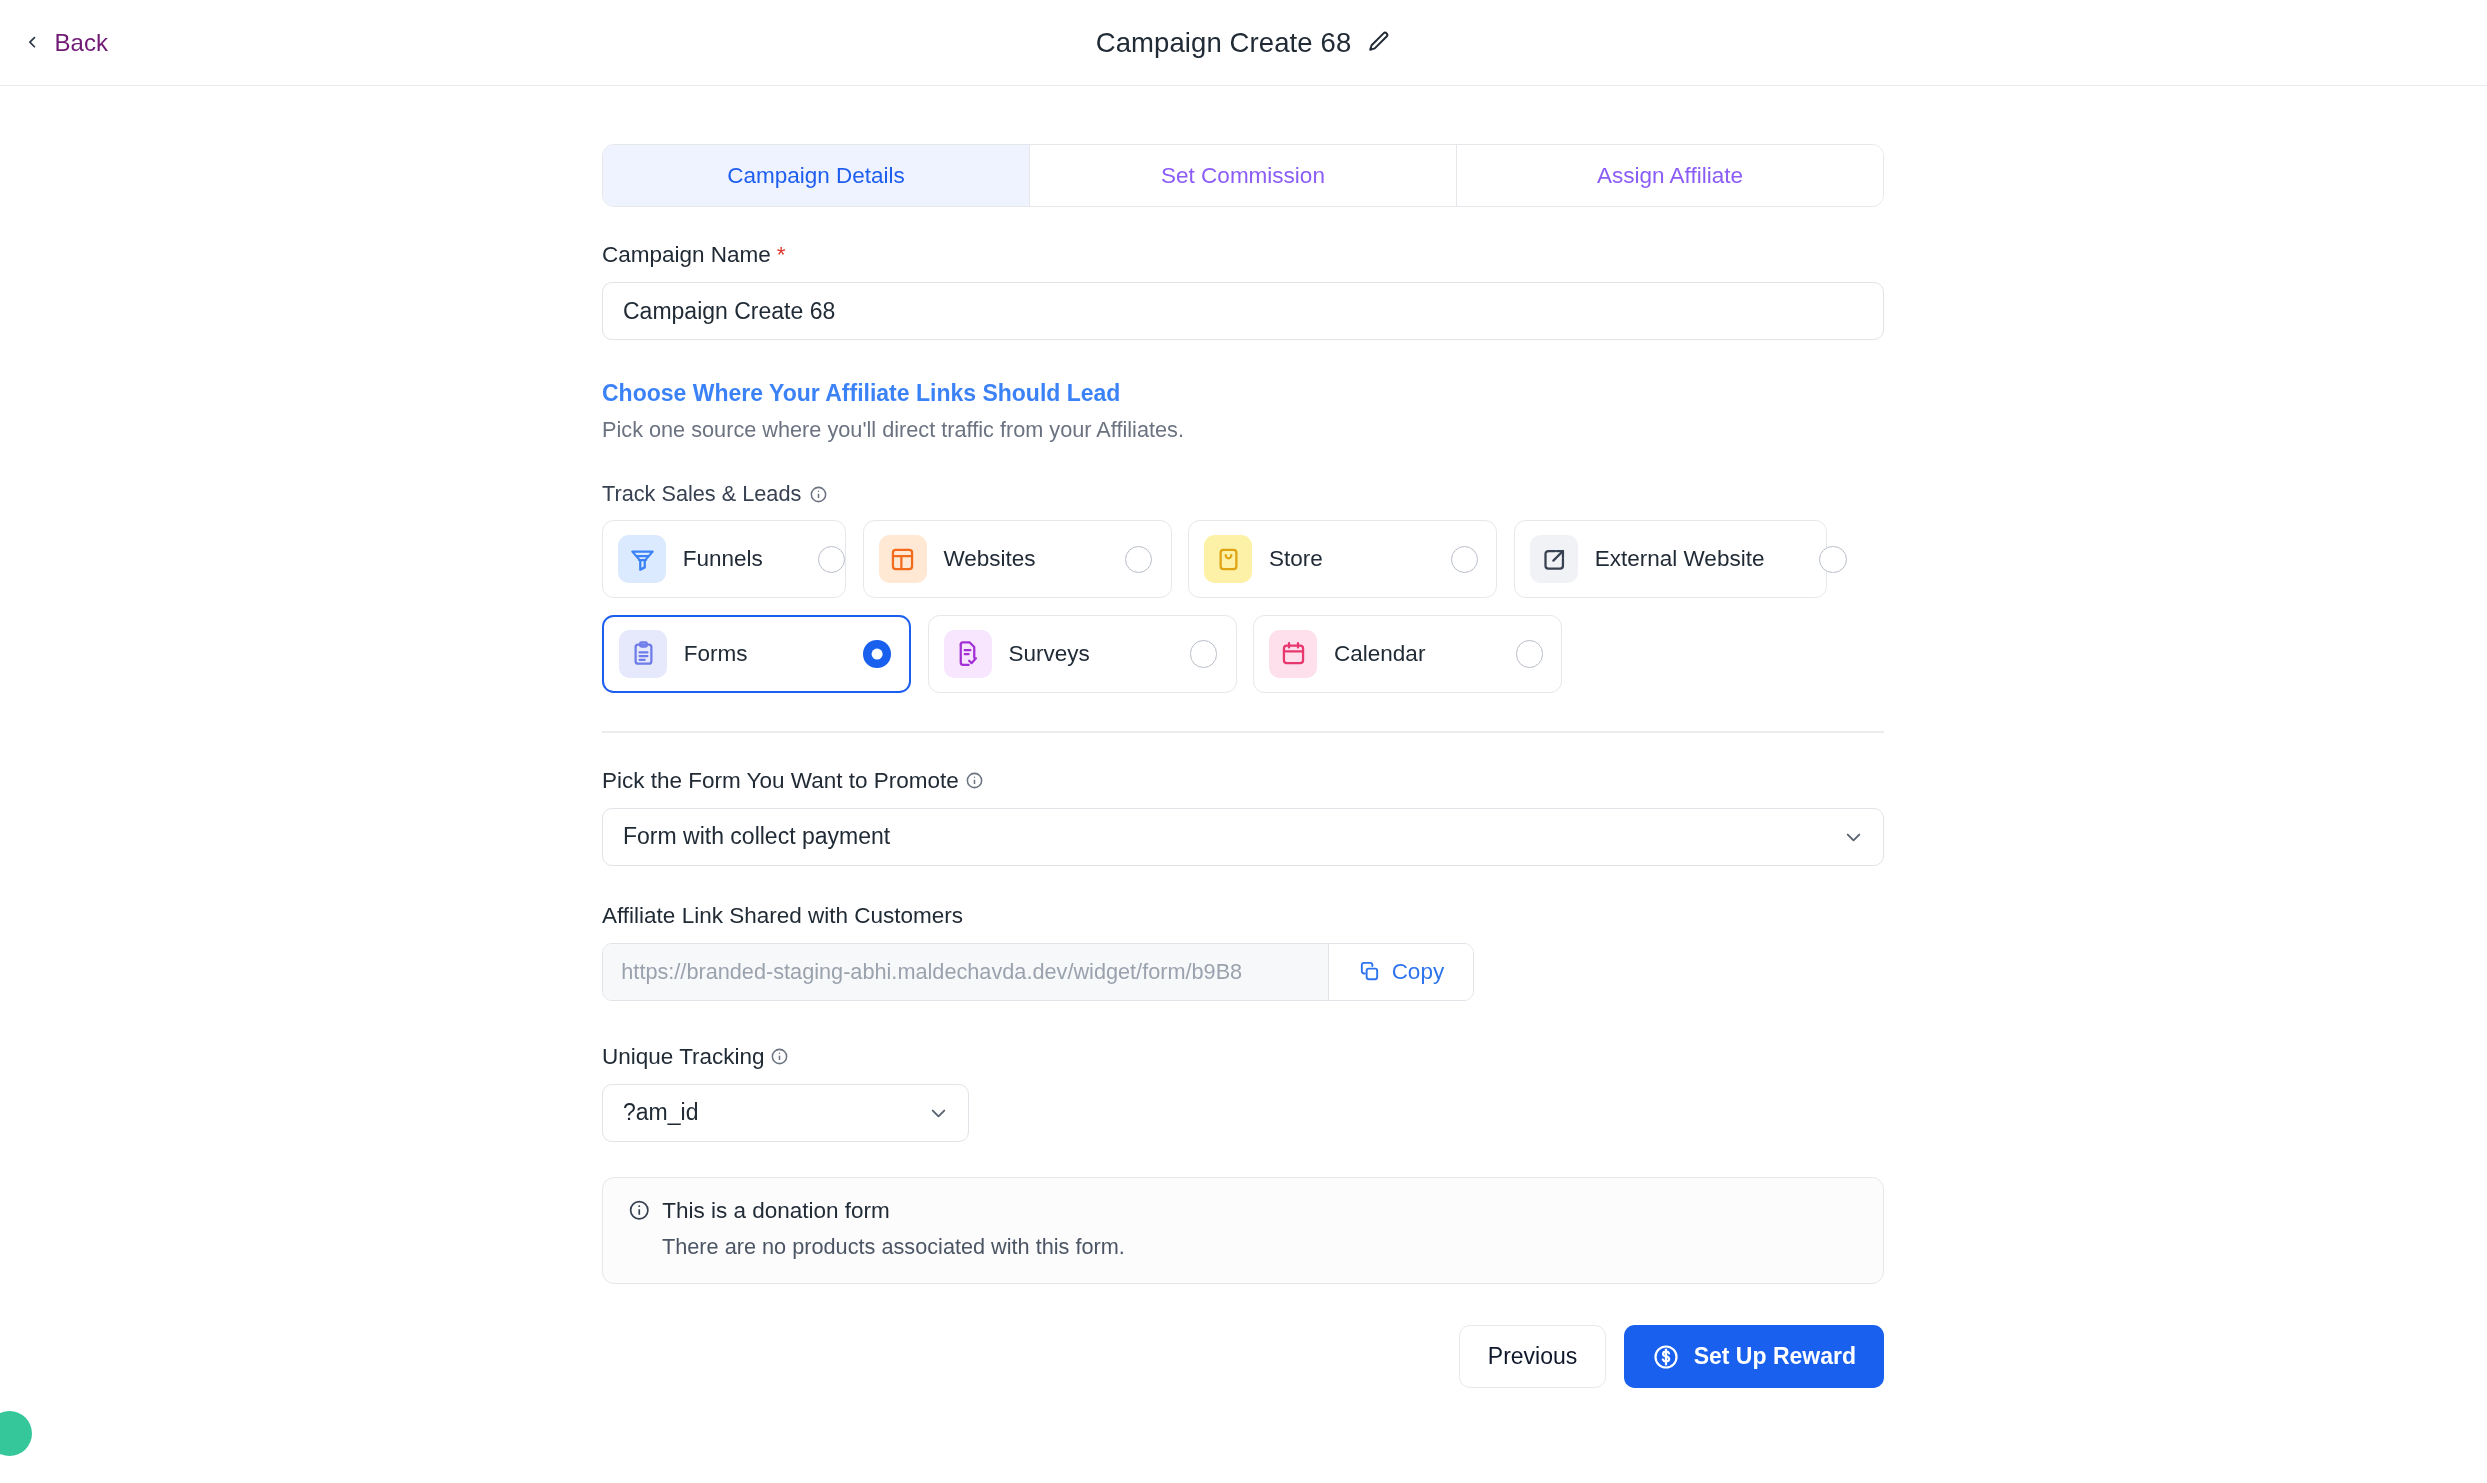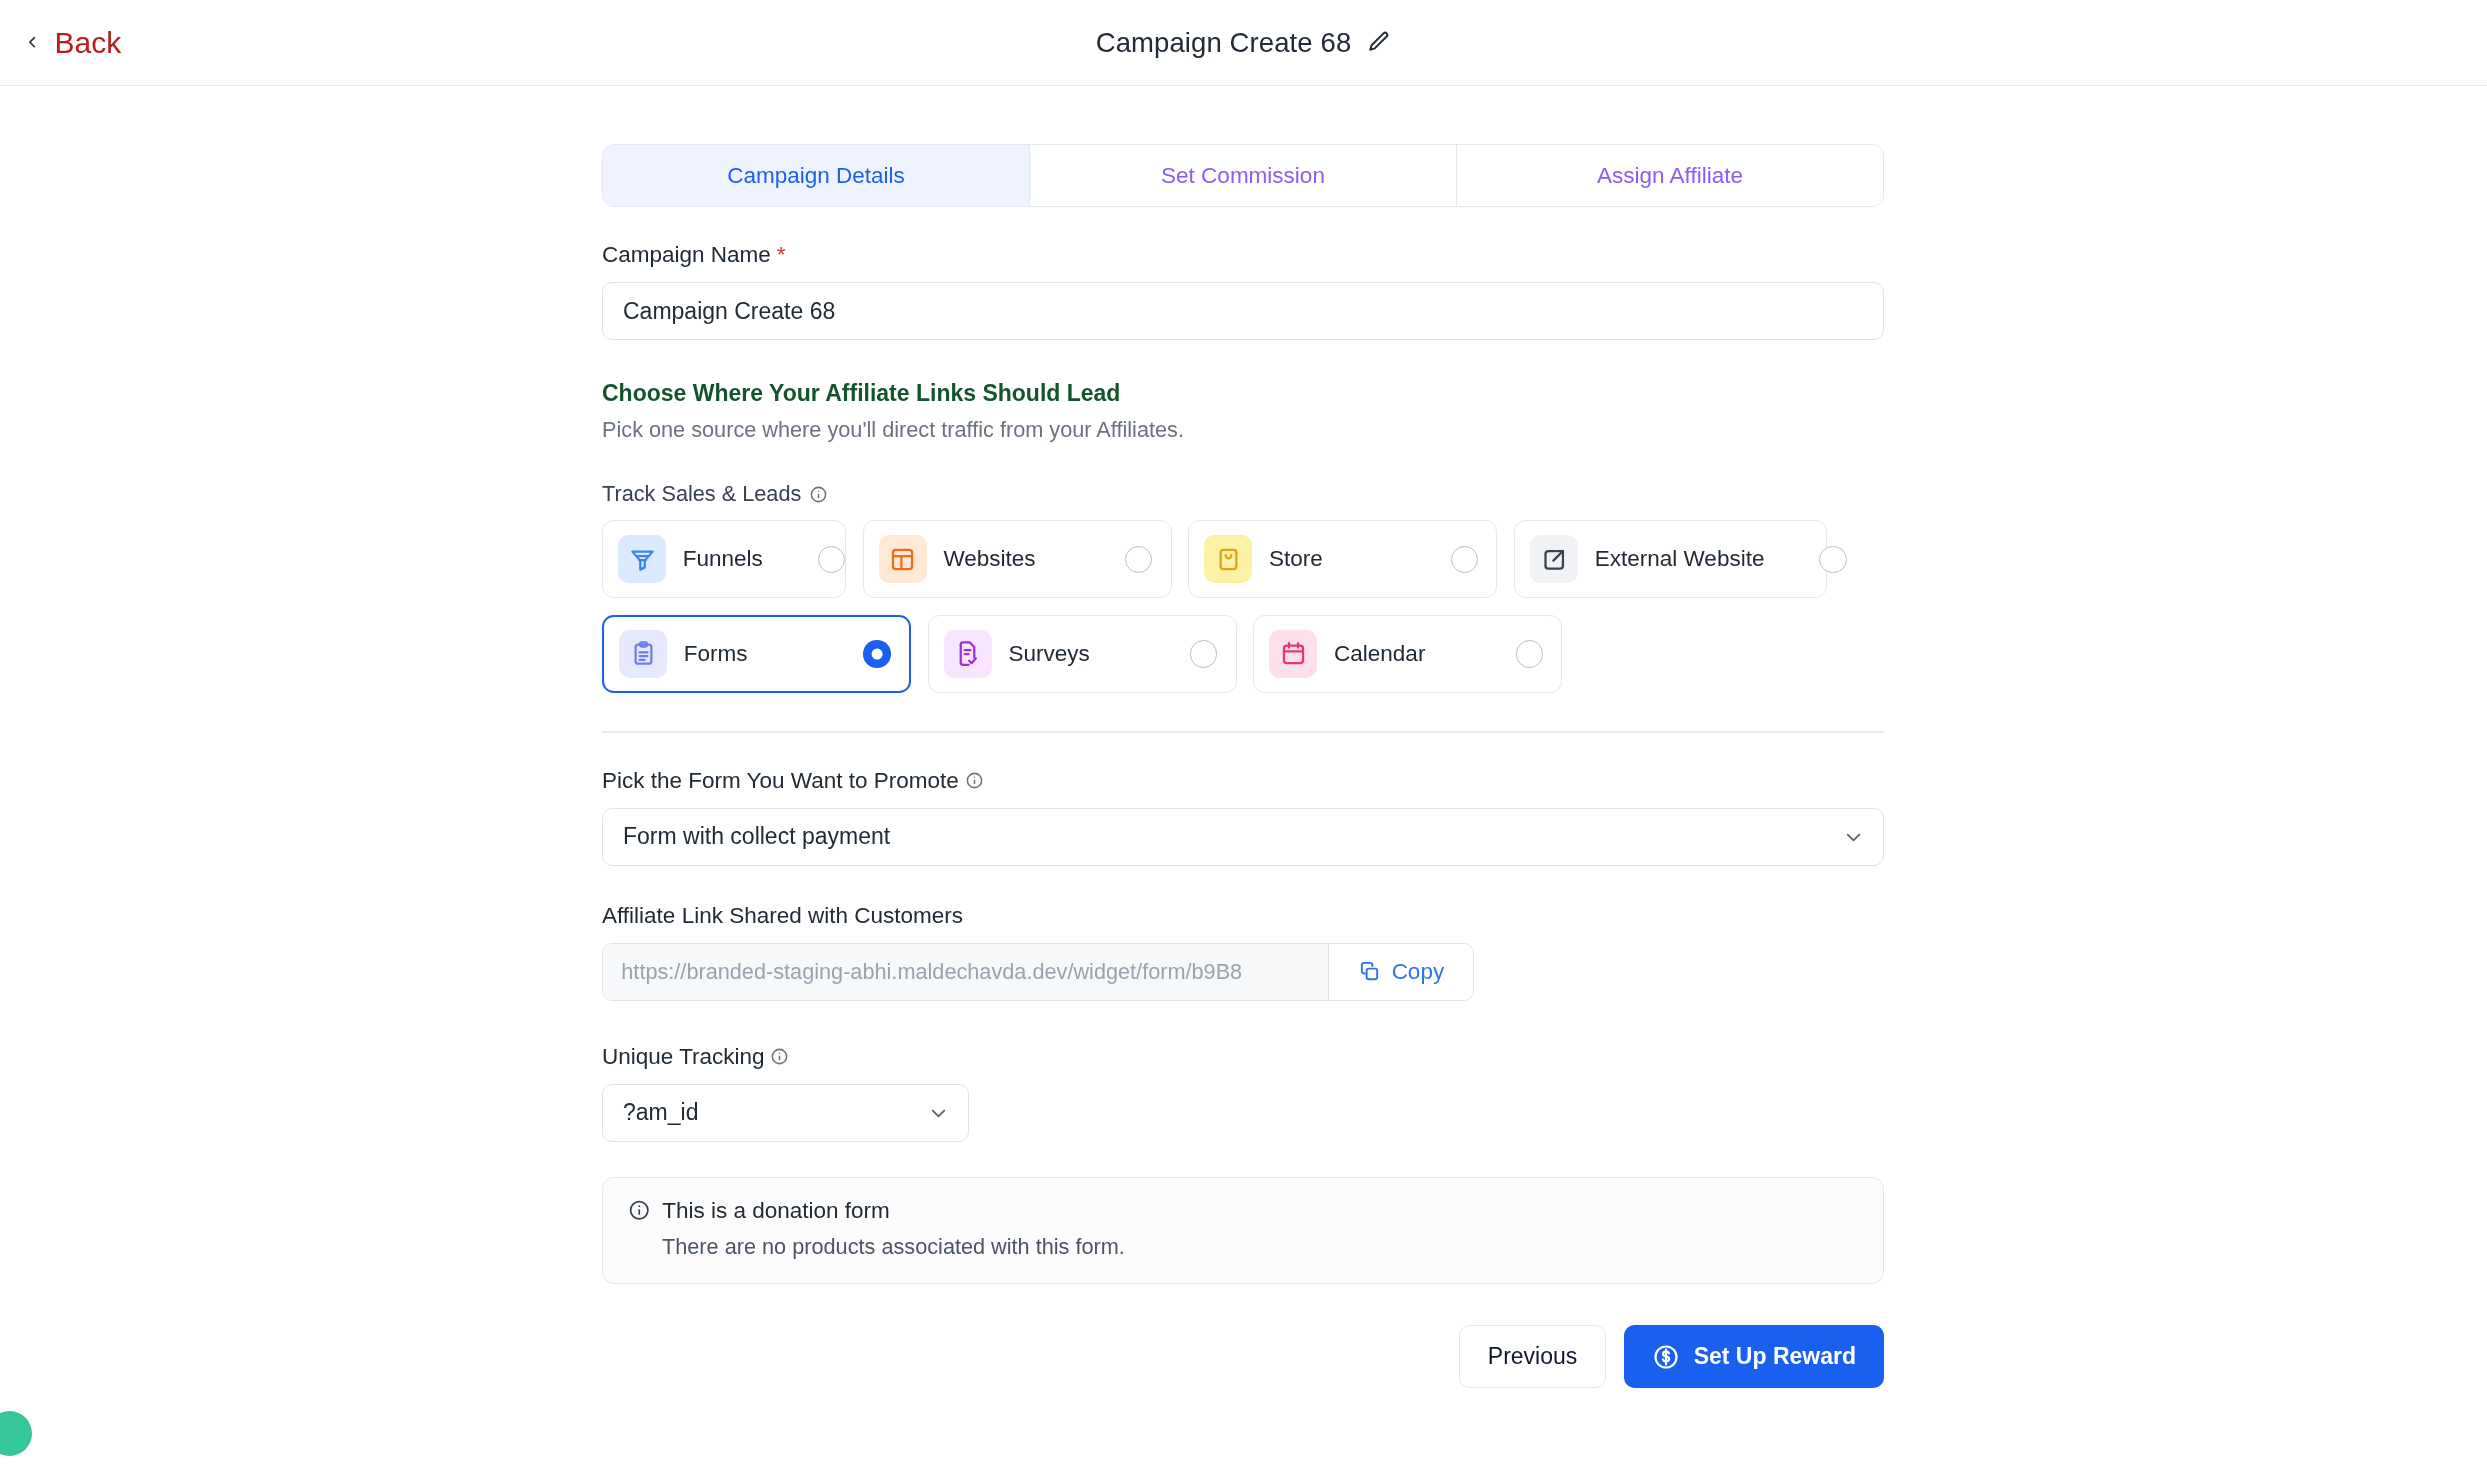"Back" .back-label { color: #b91c1c -> #701a75; font-size: 30px -> 24px }
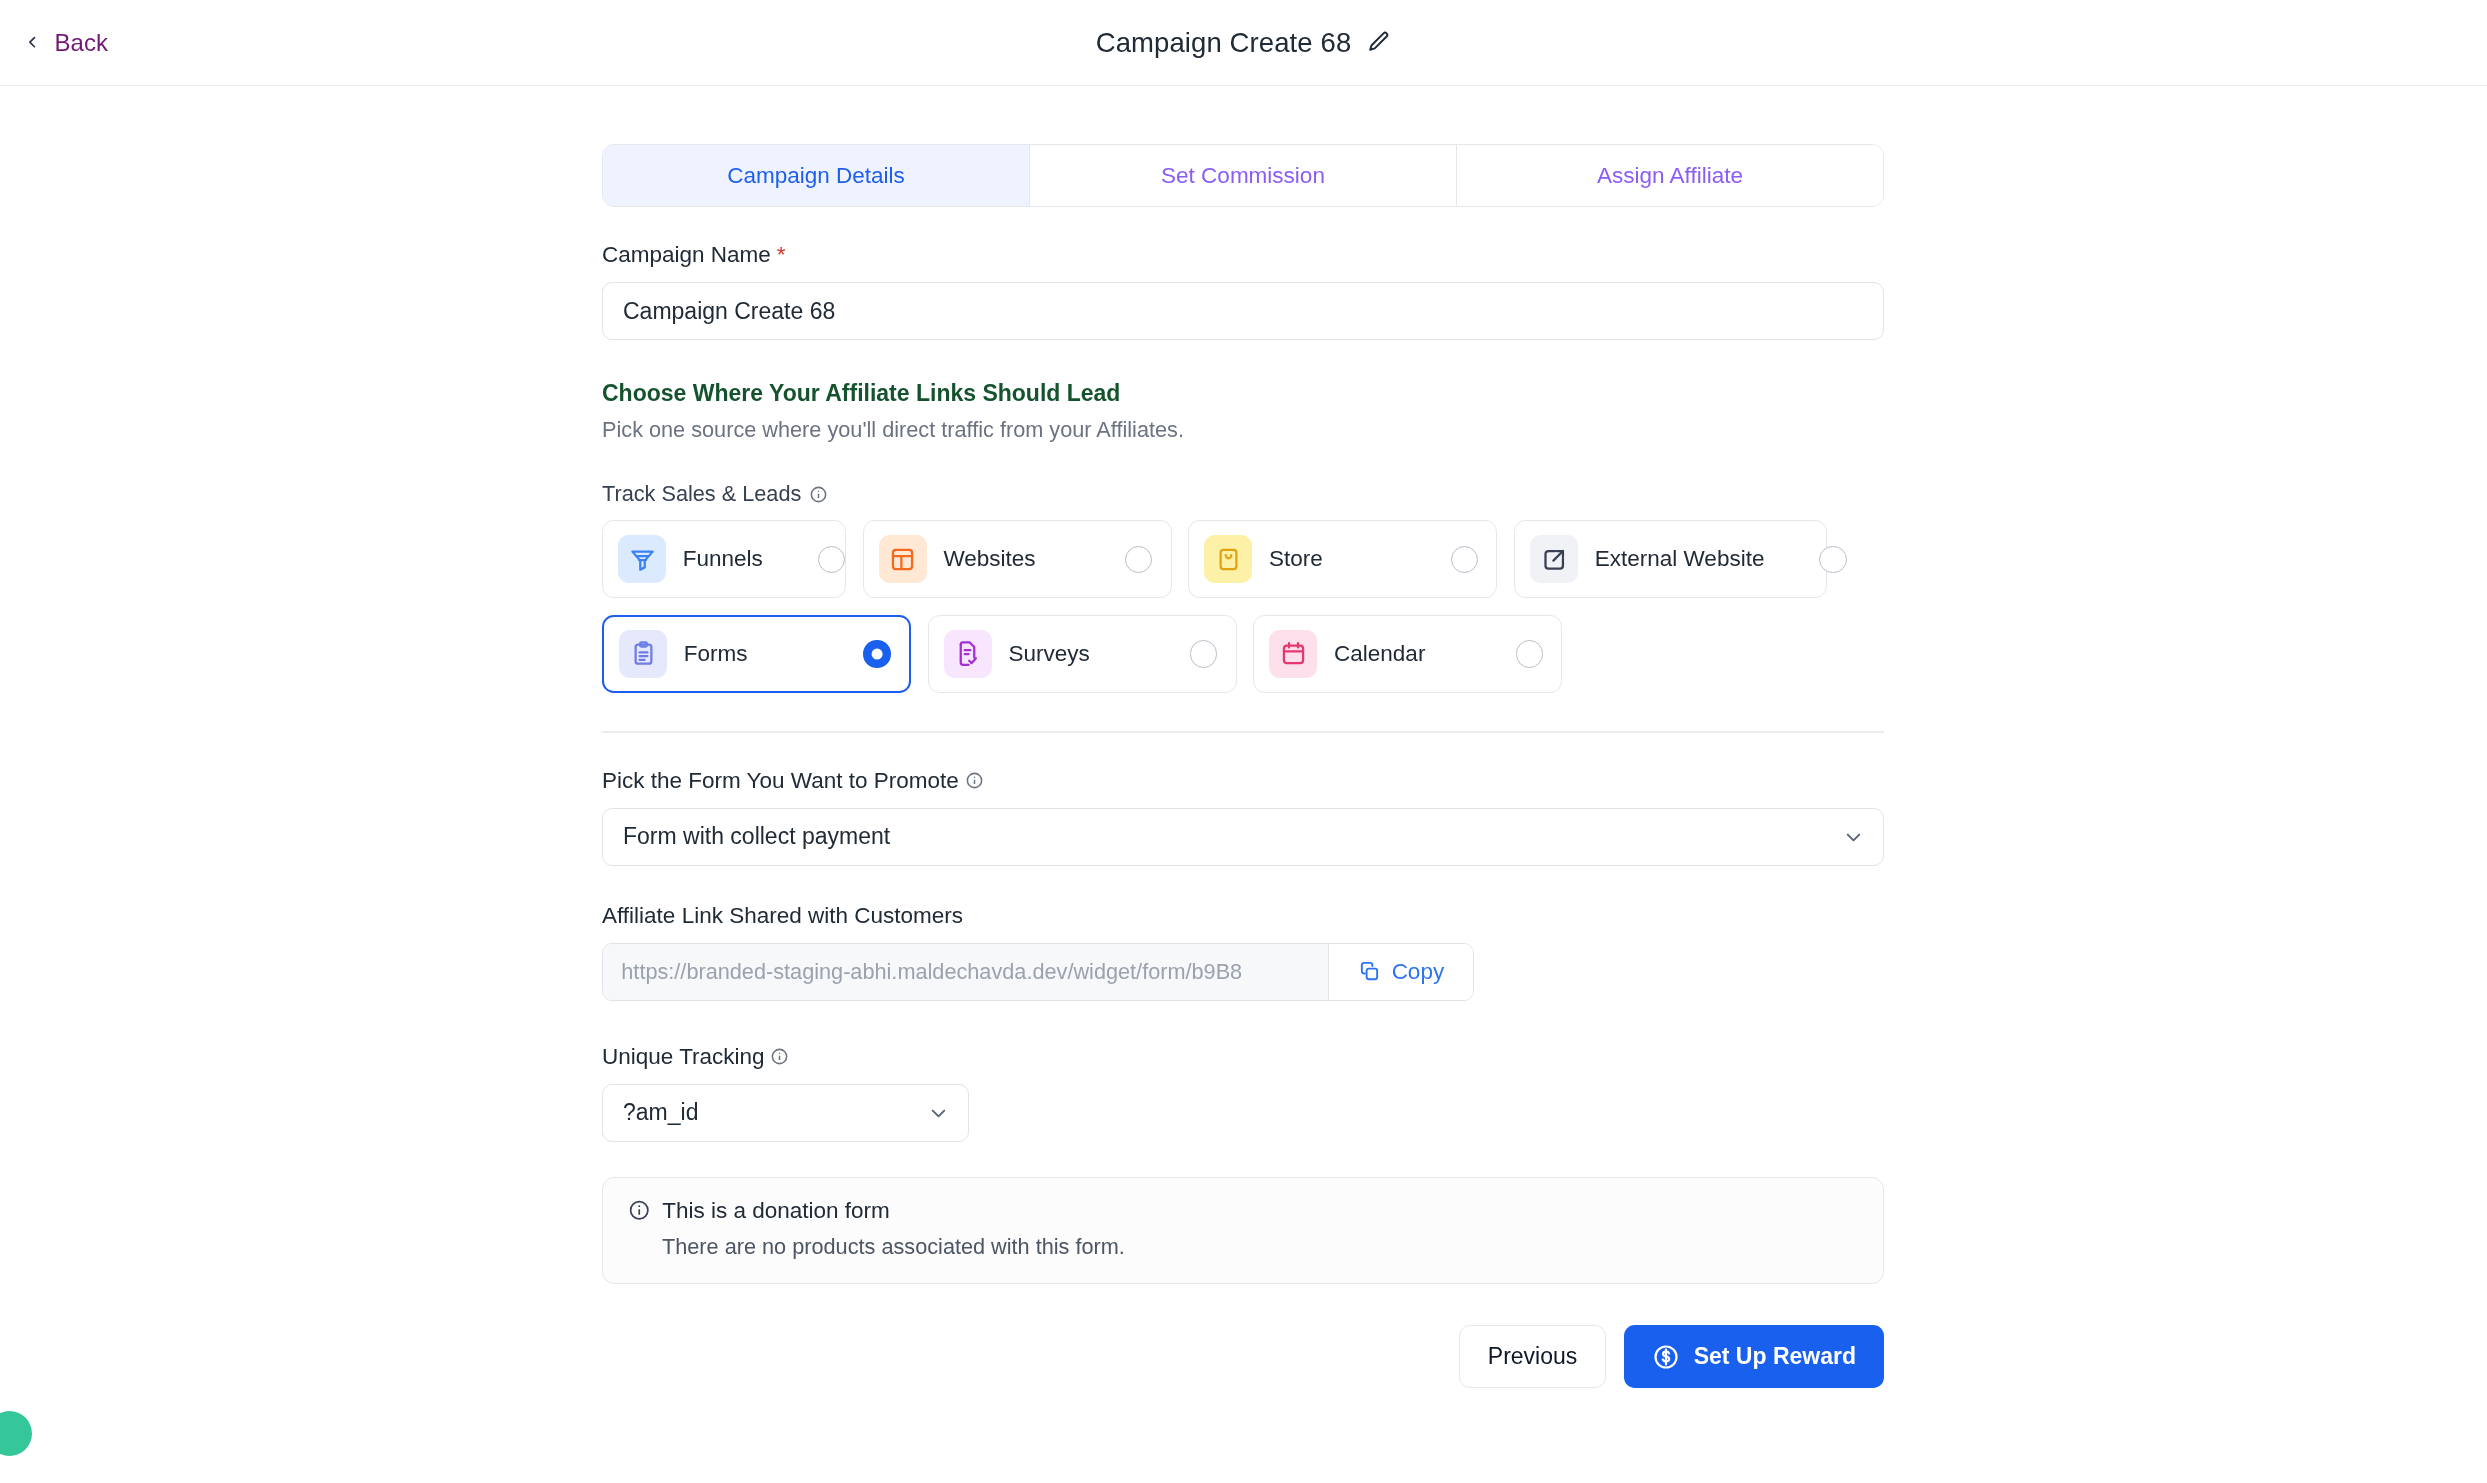"Choose Where Your Affiliate Links" .section-title { color: #14532d -> #3b82f6 }
